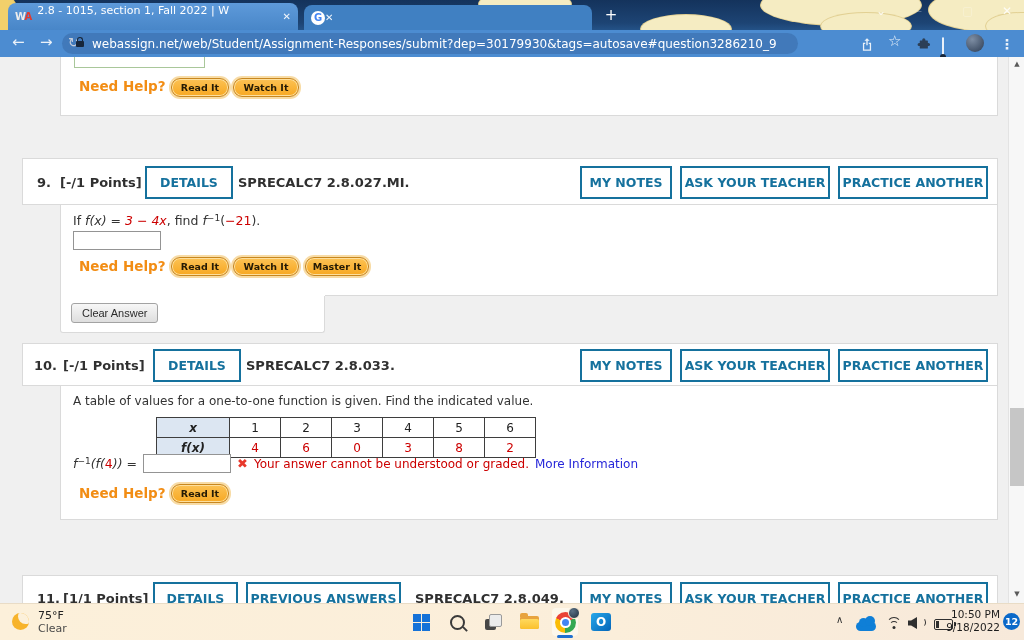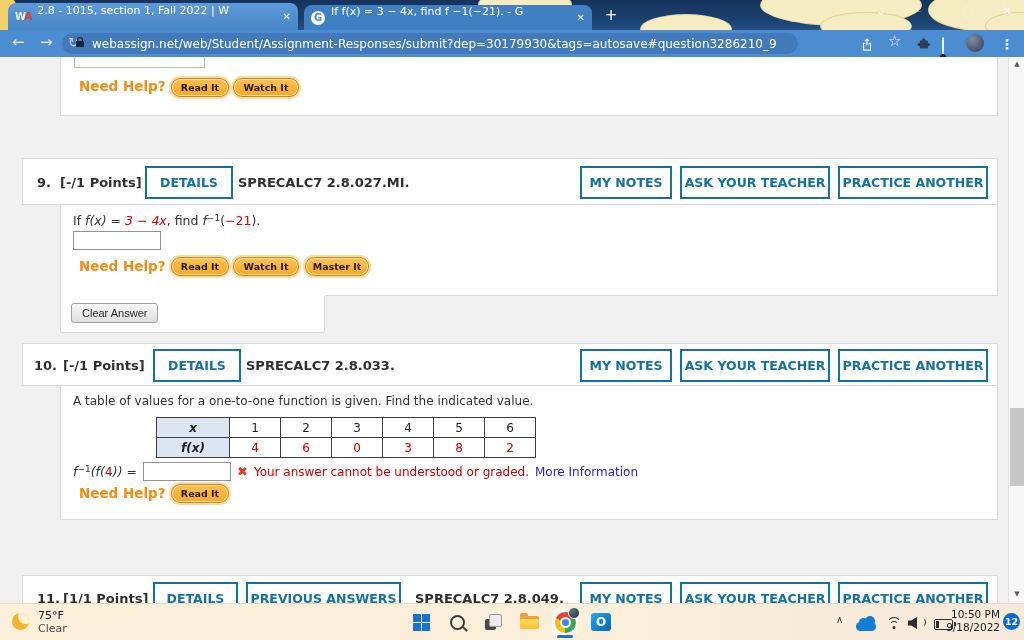"If f(x) = 3 − 4x, find f" span.tab-title { html: <span>If f(x) = 3 − 4x, find f −1(−21). - G</span> -> none }
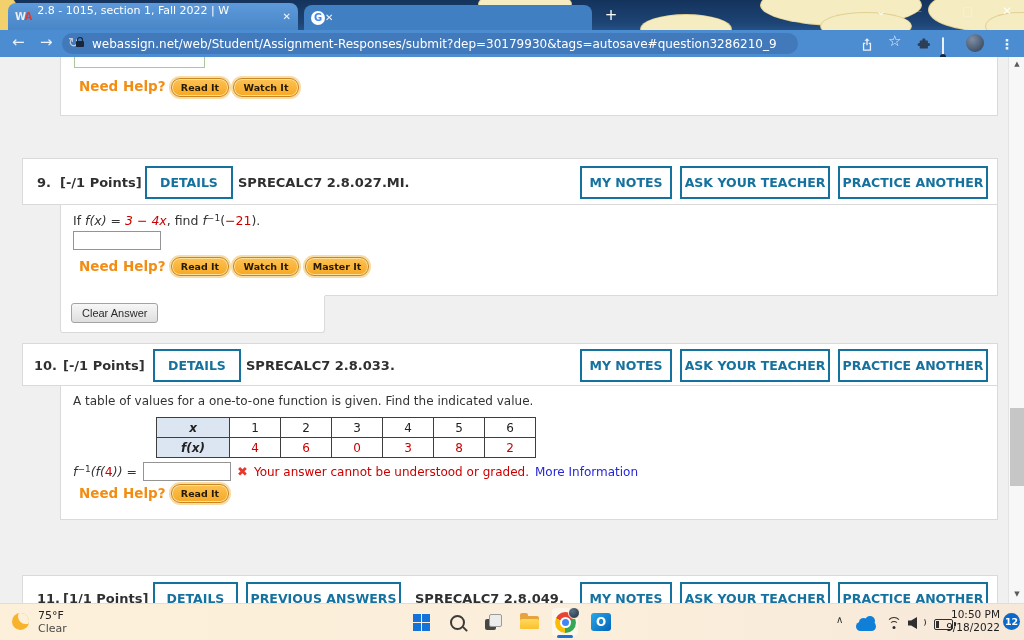"f−1(f(4)) =" .ansrow { top: 76px -> 68px }
